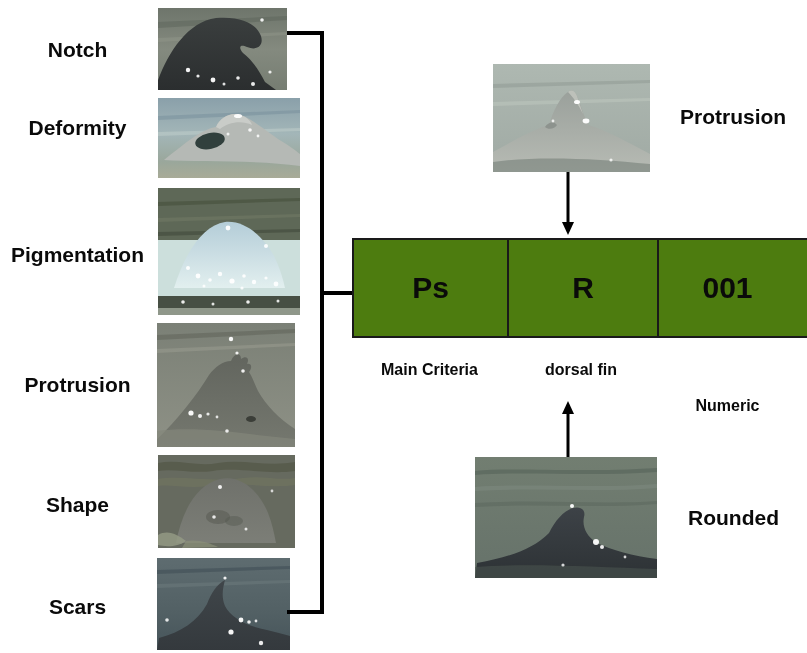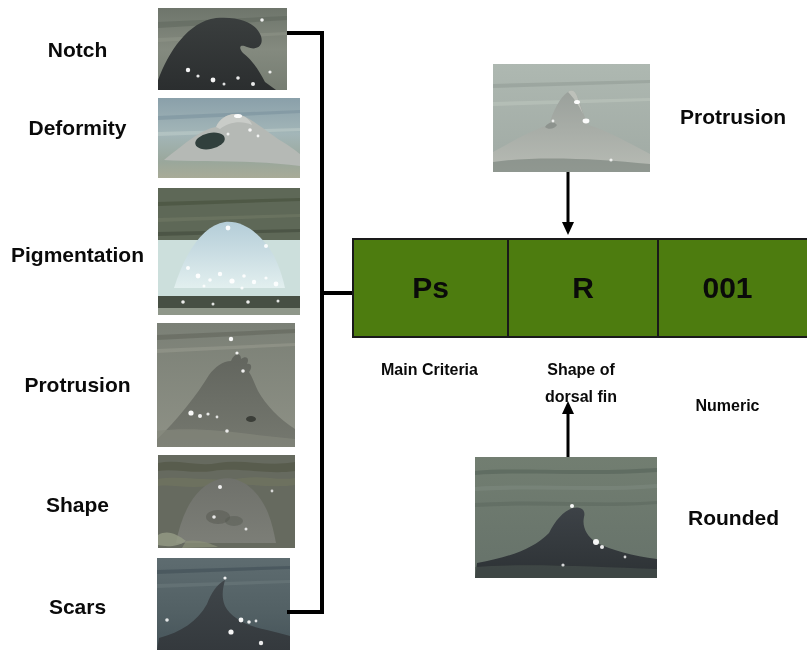"Shape of" span { html: <span>Shape of</span> -> none }
